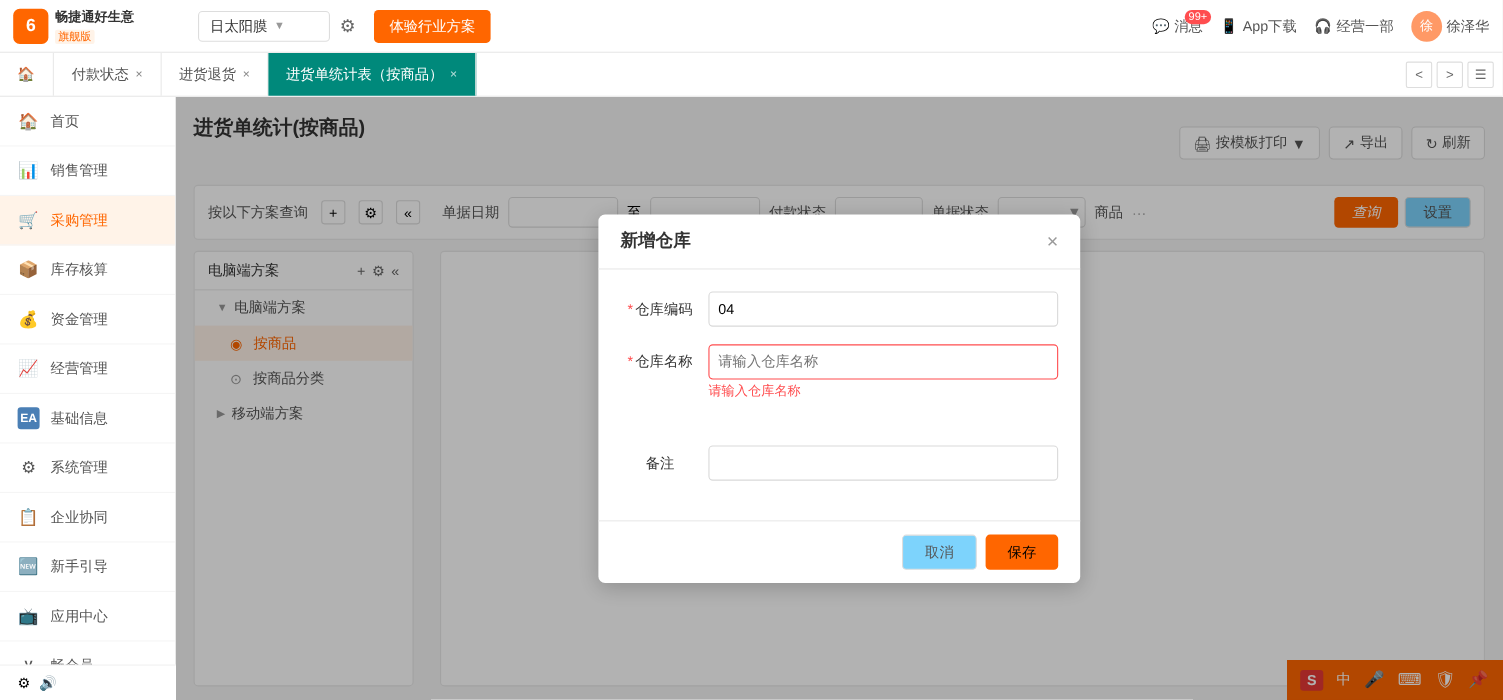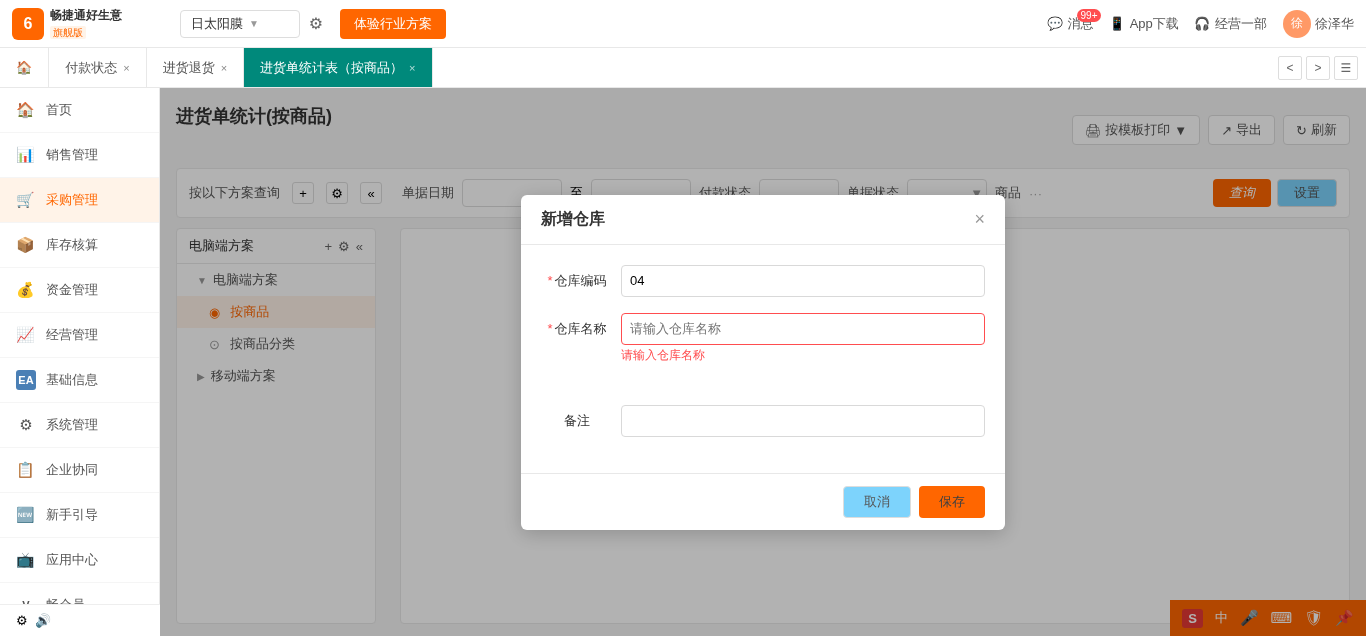"新增仓库" .modal { width: 484px -> 438px }
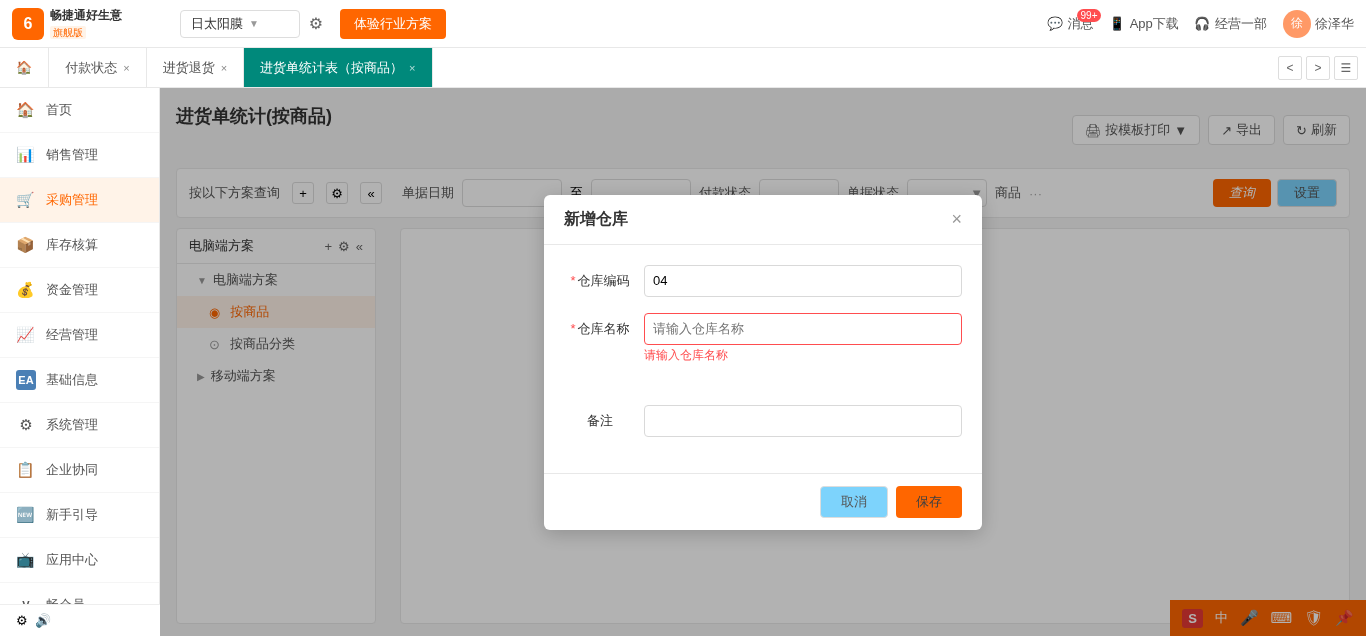"保存" .btn-save { color: #404040 -> #000000 }
